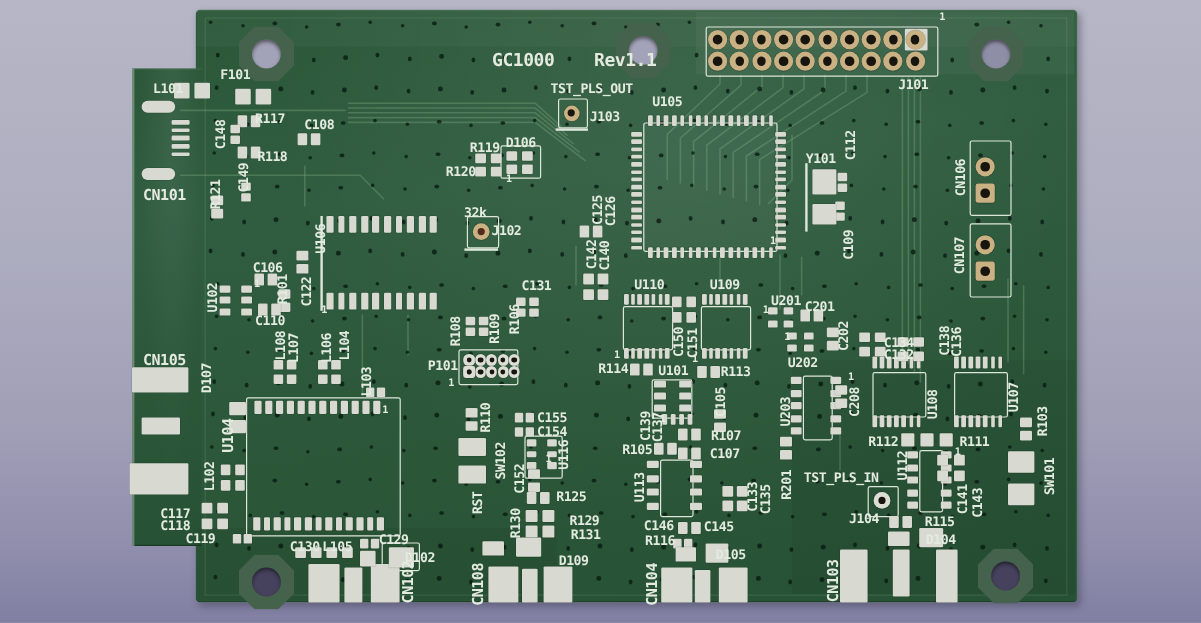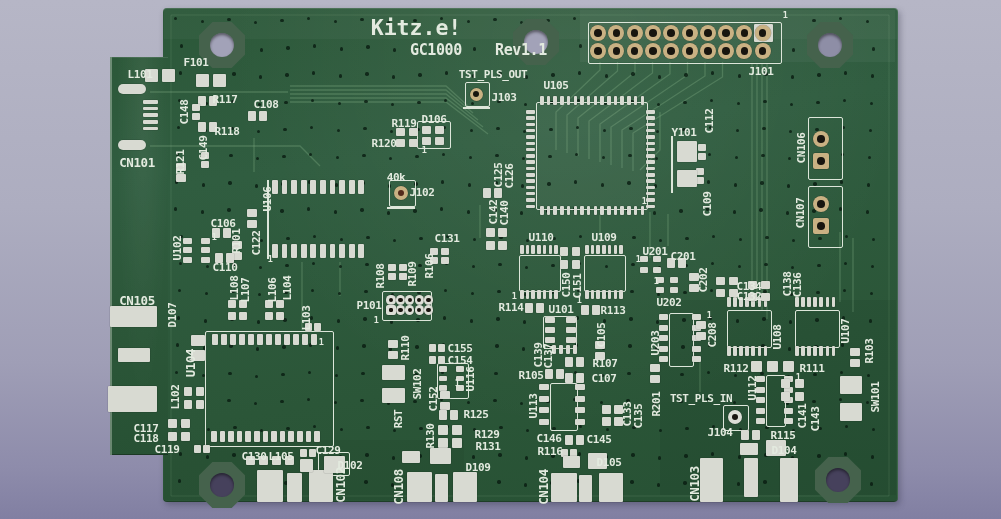"Kitz.e!" div.silk { html: <div>Kitz.e!</div> -> none }
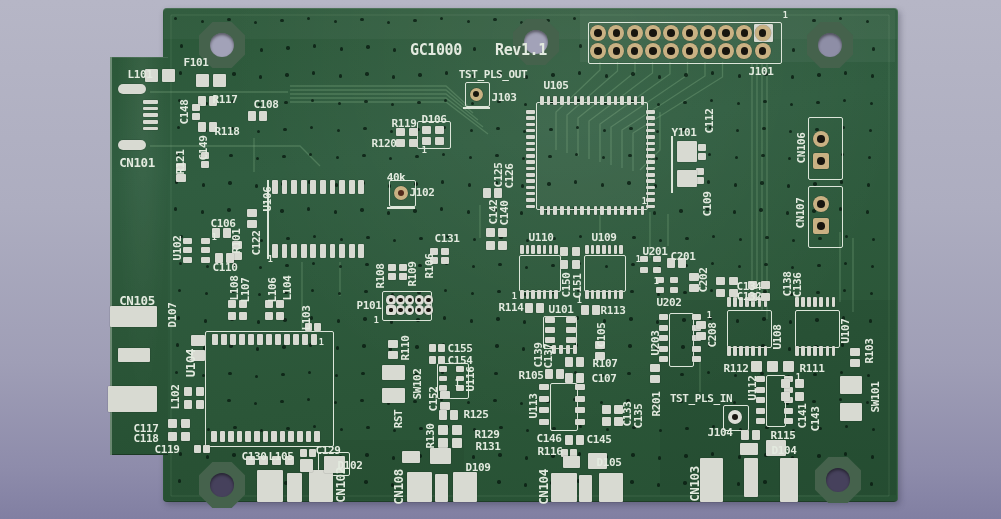"40k" div.silk { text: 40k -> 32k }
